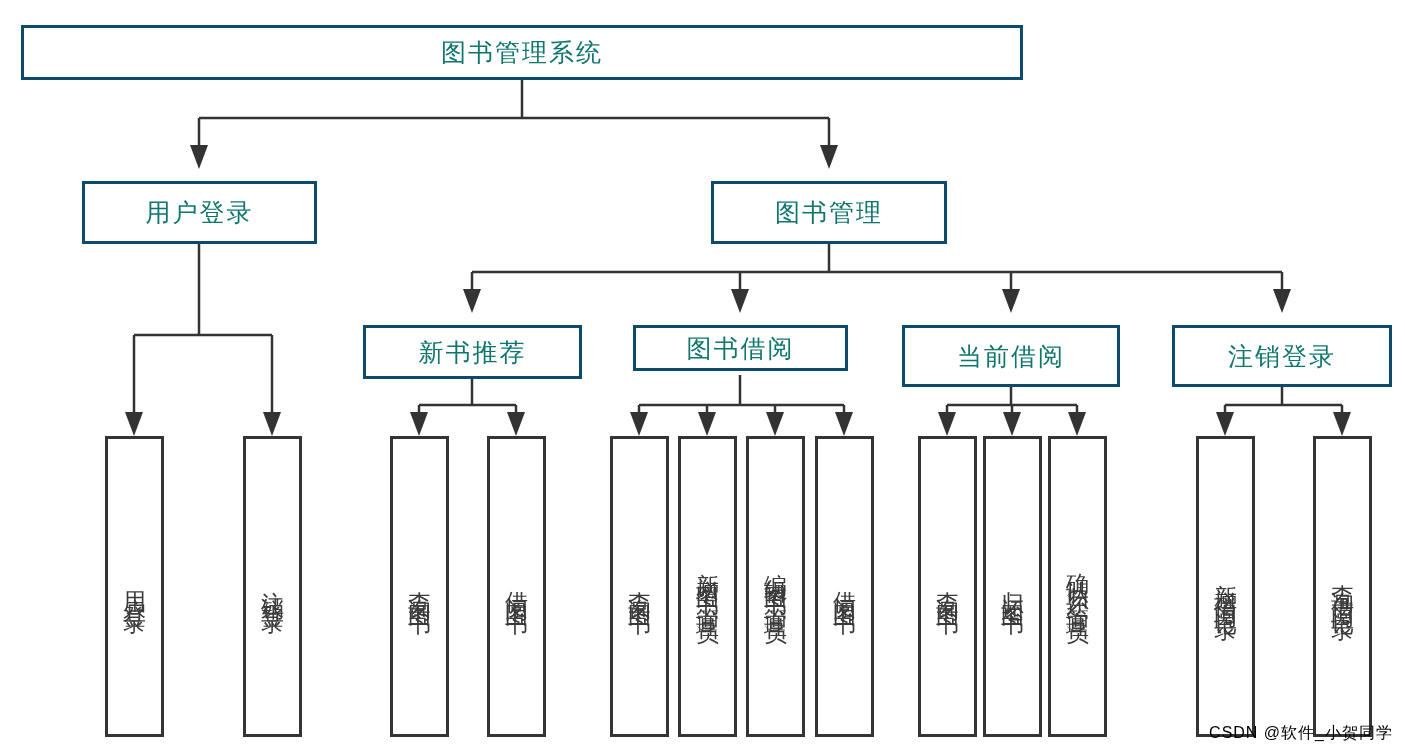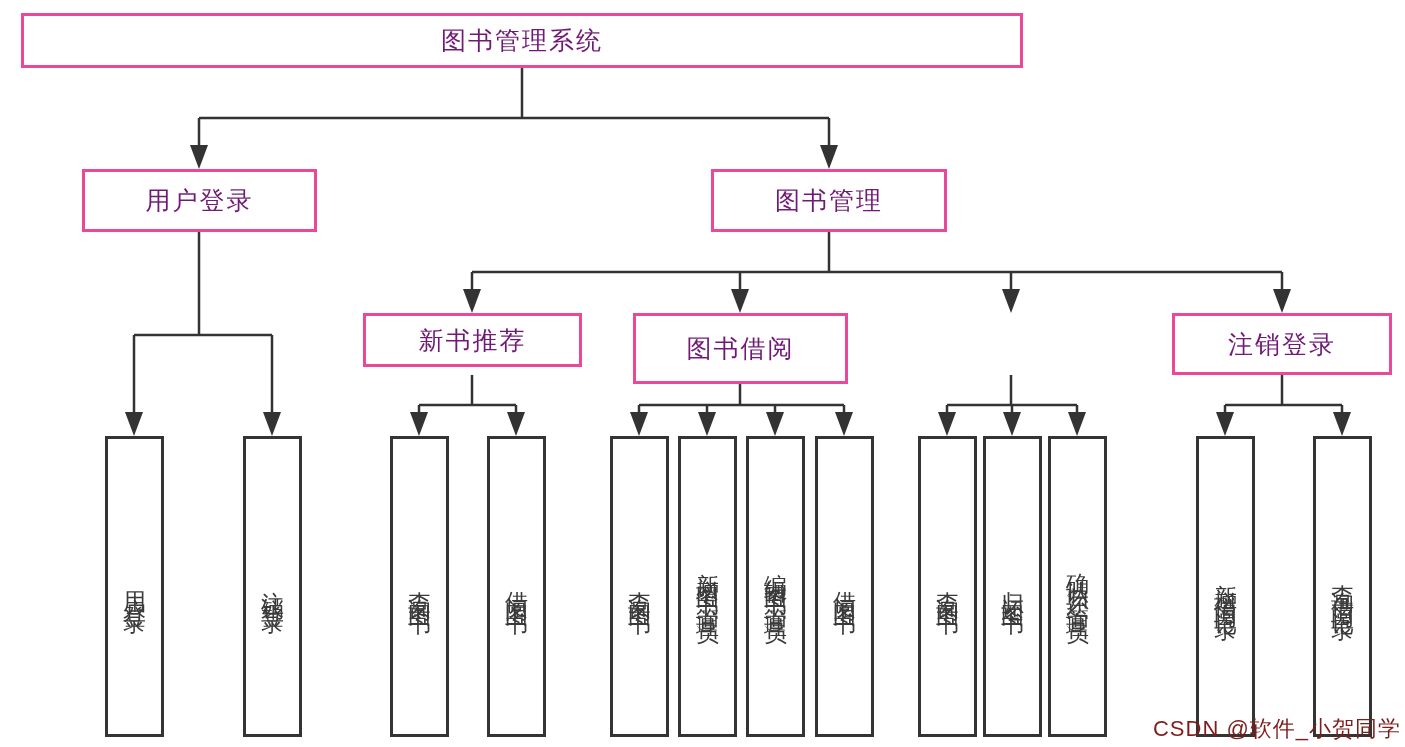"图书管理系统" .hbox { border: 3px solid #ec4899 -> 3px solid #0c4a6e; color: #701a75 -> #0f766e; margin-top: none -> 12px }
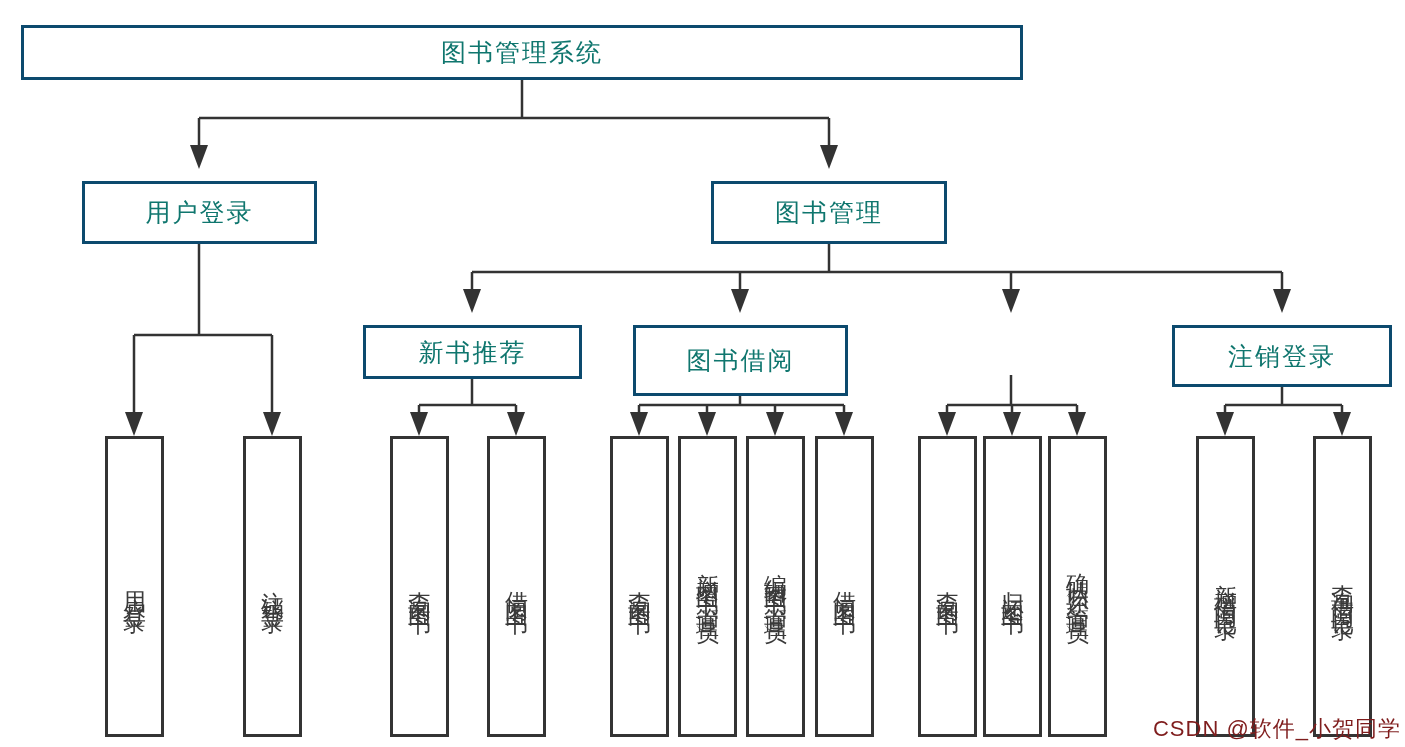"图书借阅" div.hbox { height: 71px -> 46px }
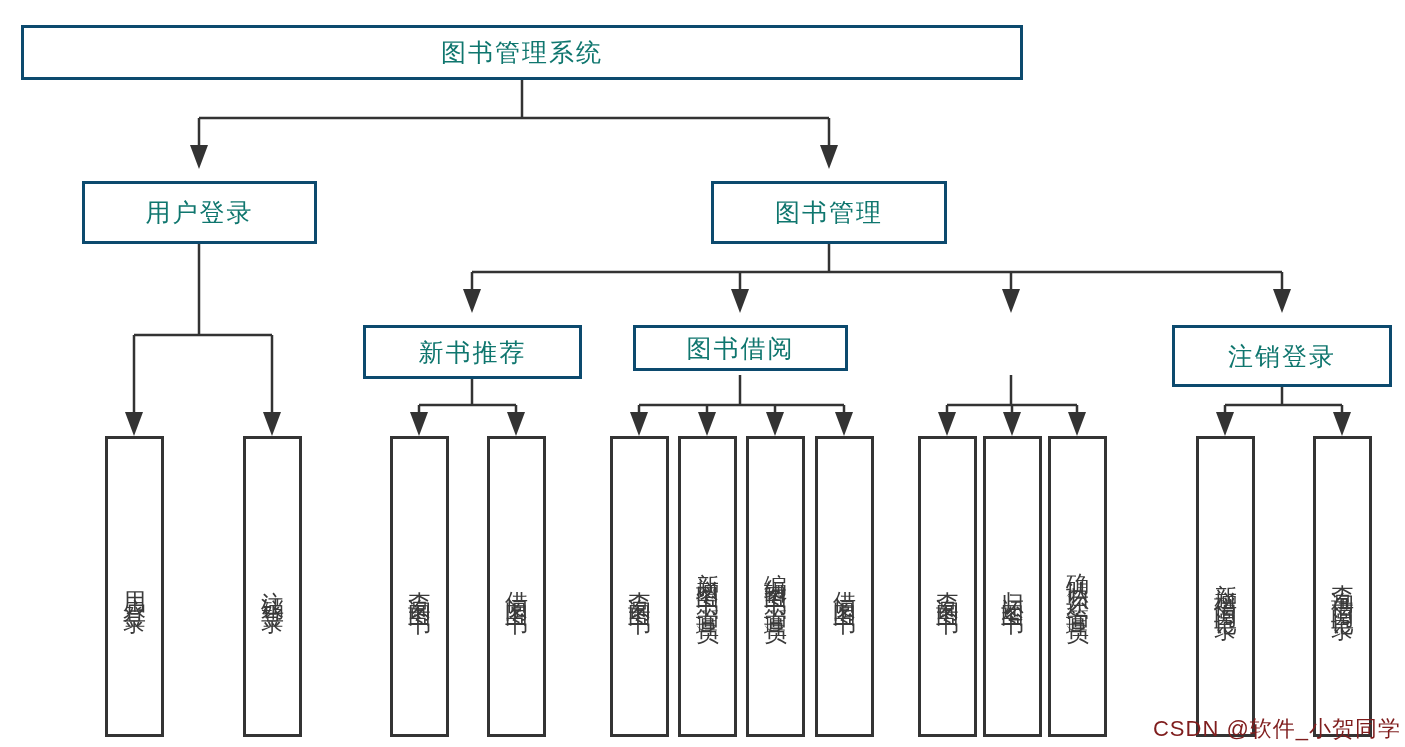"当前借阅" div.hbox { html: none -> <div>当前借阅</div> }
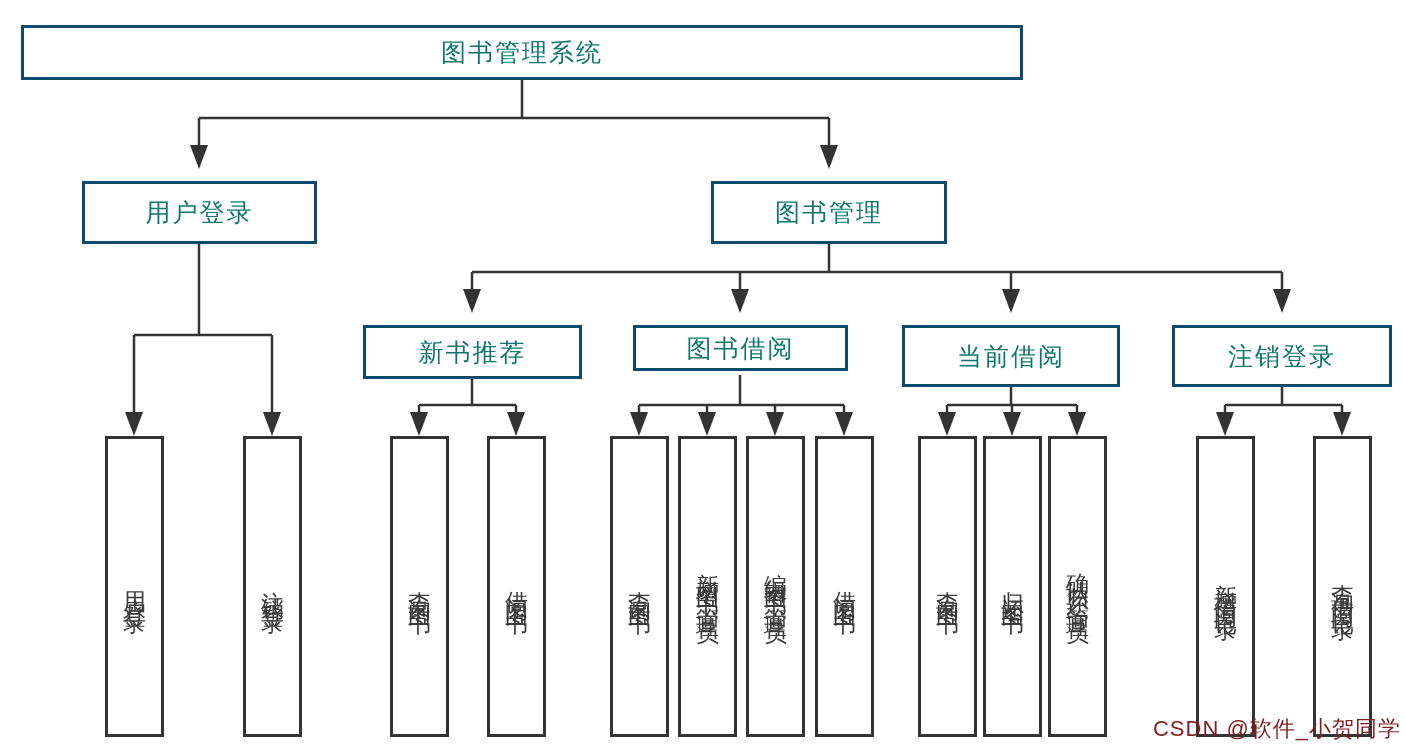"CSDN @软件_小贺同学" #watermark { color: #7f1d1d -> #000000; font-size: 22px -> 16px; right: 4px -> 12px }
